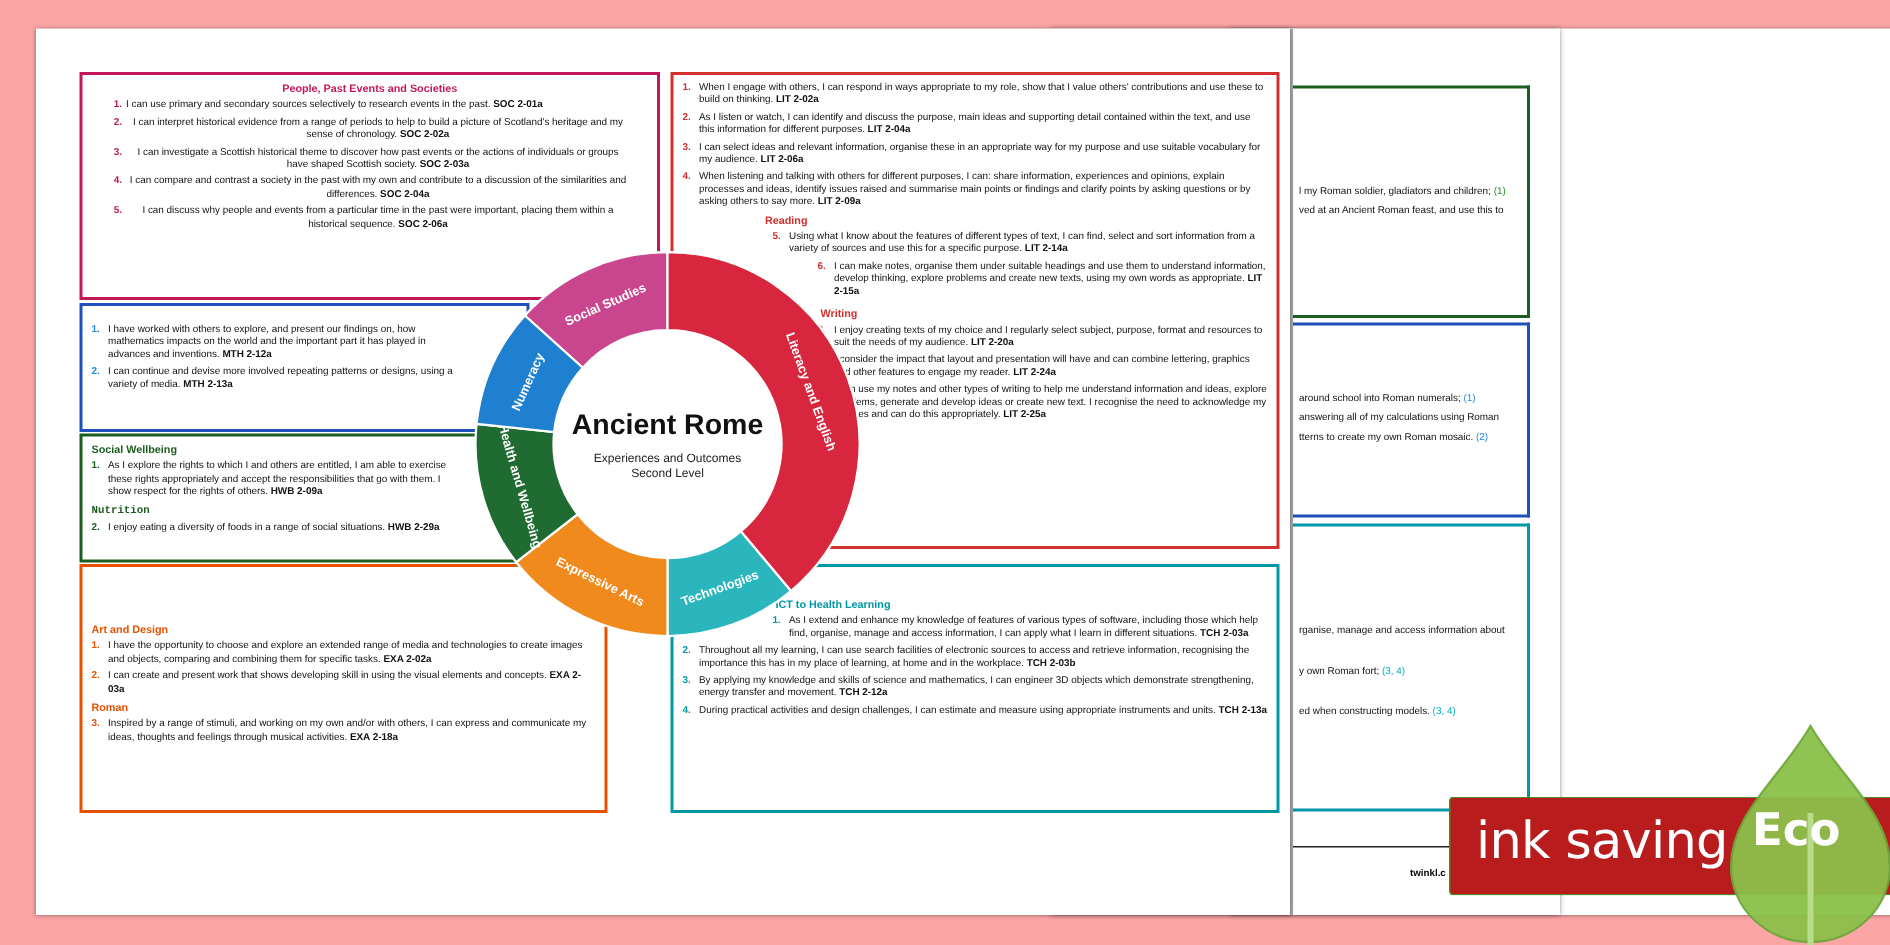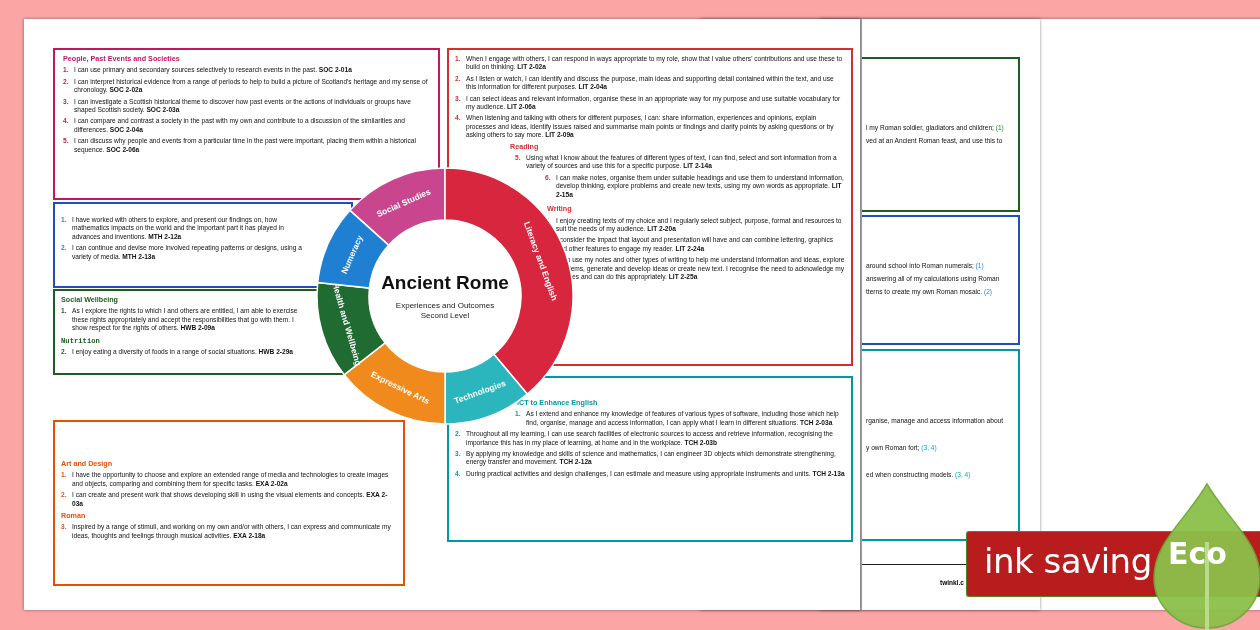"People, Past Events and Societies" .b-soc { padding: 5px 8px -> 5px 18px; text-align: none -> center }
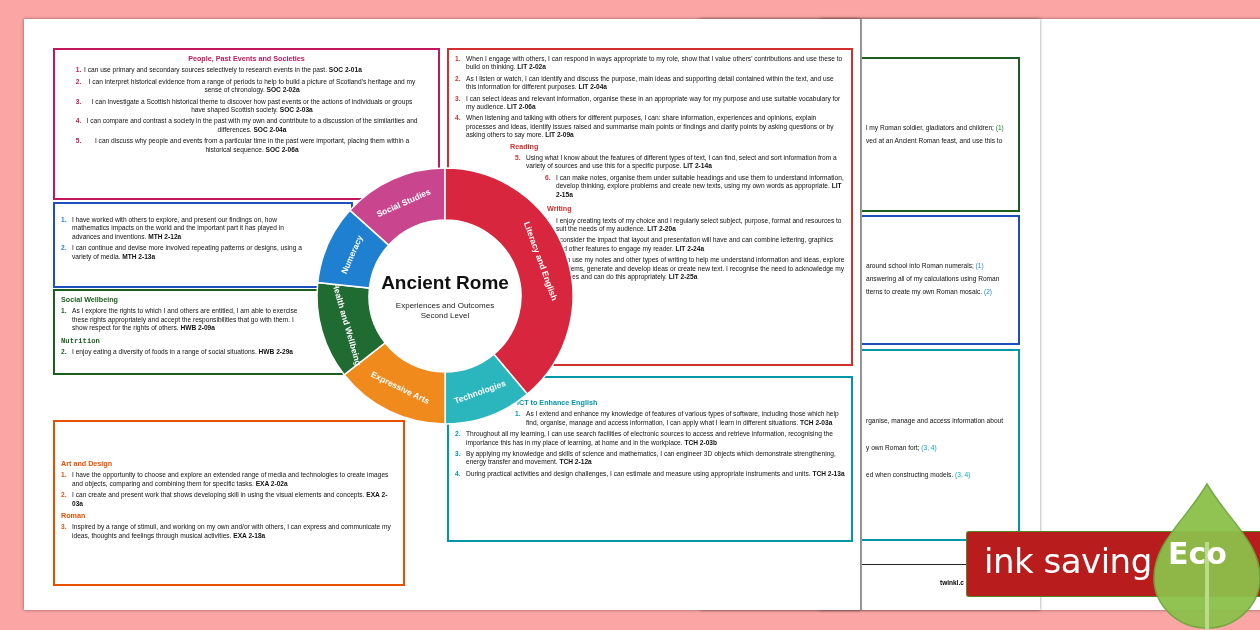"ICT to Enhance English" div.h { text: Enhance English -> Health Learning }
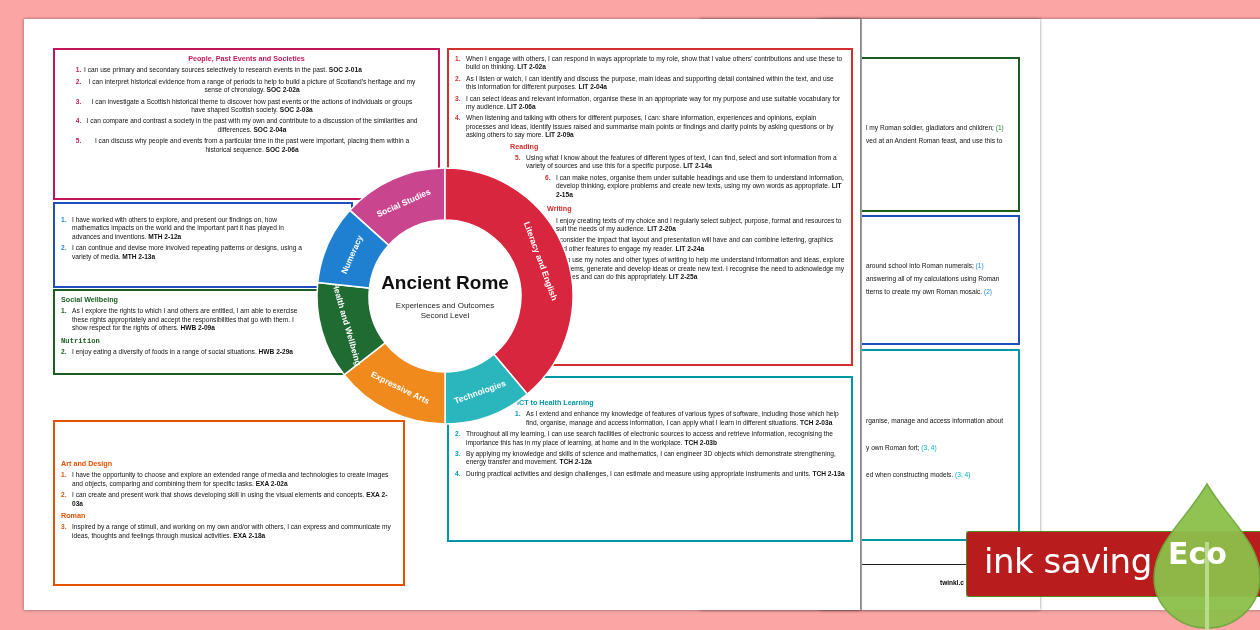"Art and Design" .b-exa { margin-top: 44px -> none }
